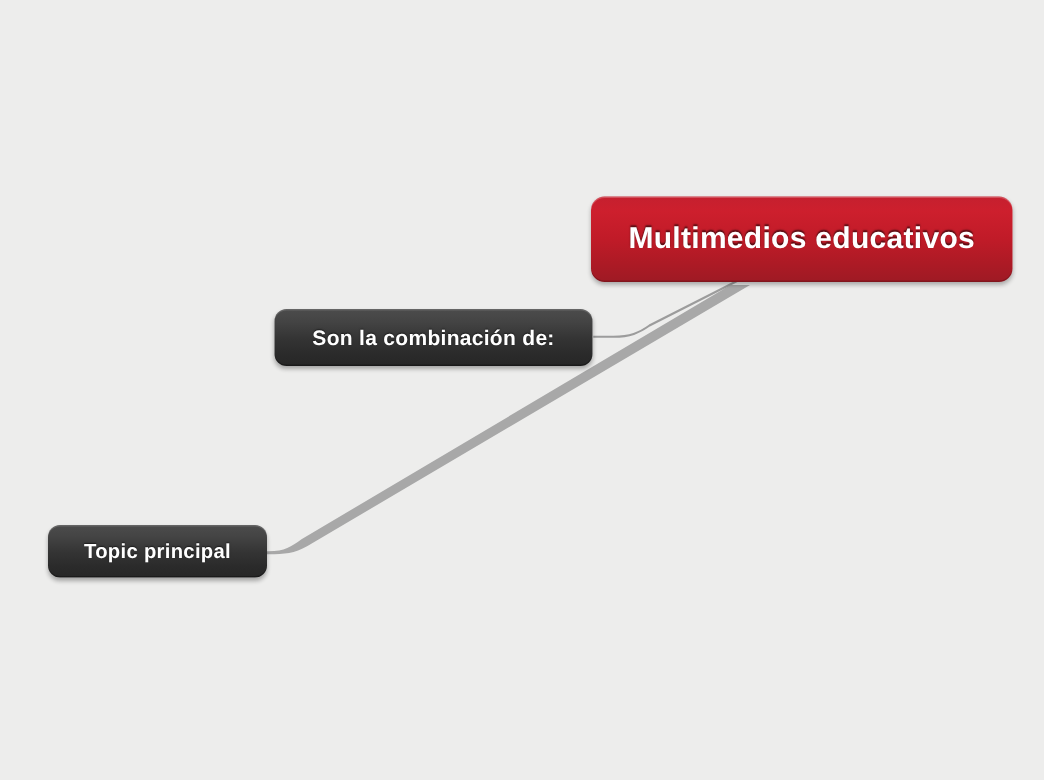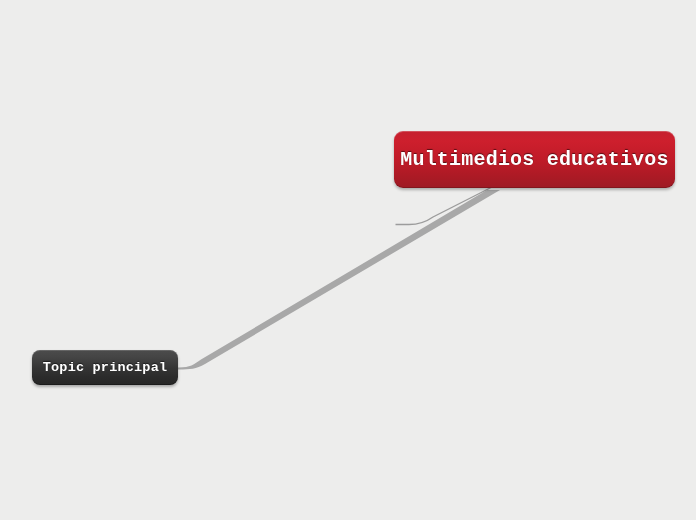"Multimedios educativos" #canvas { font-family: Liberation Mono, monospace -> none }
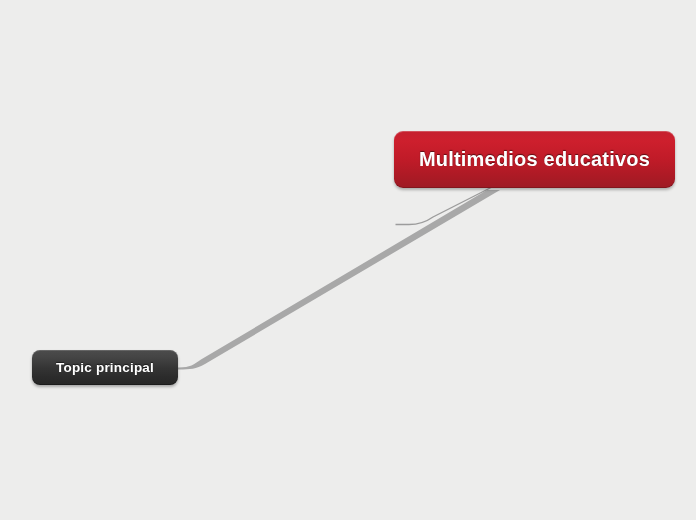"Son la combinación de:" div.node { html: none -> <div> <span>Son la combinación de:</span> </div> }
